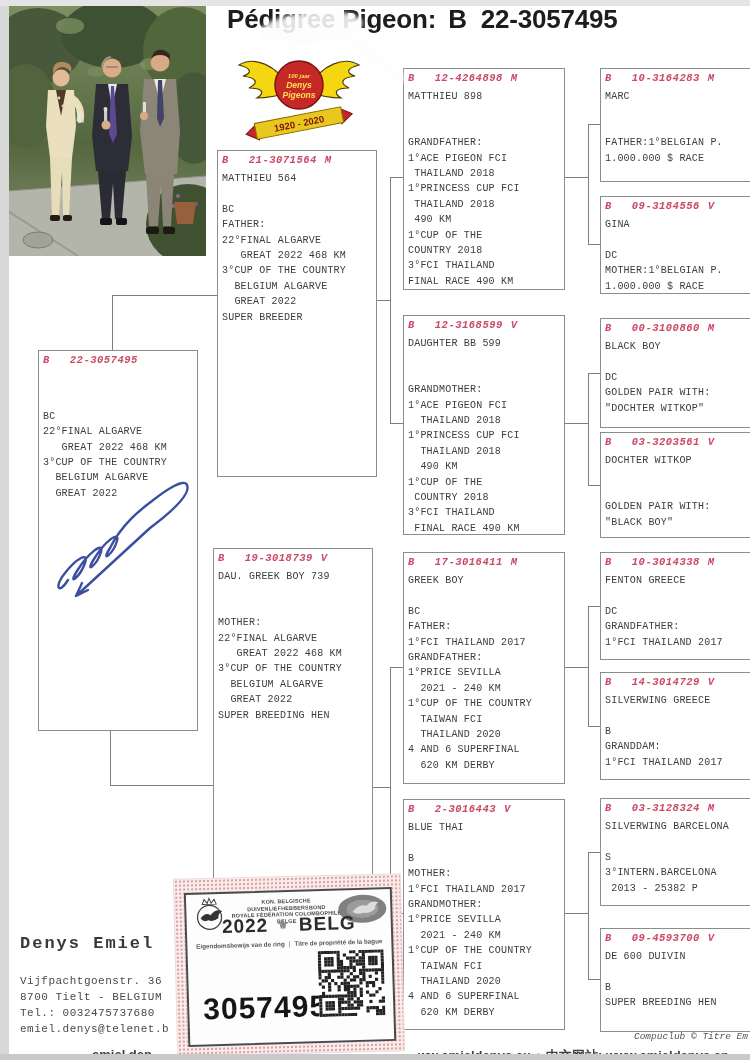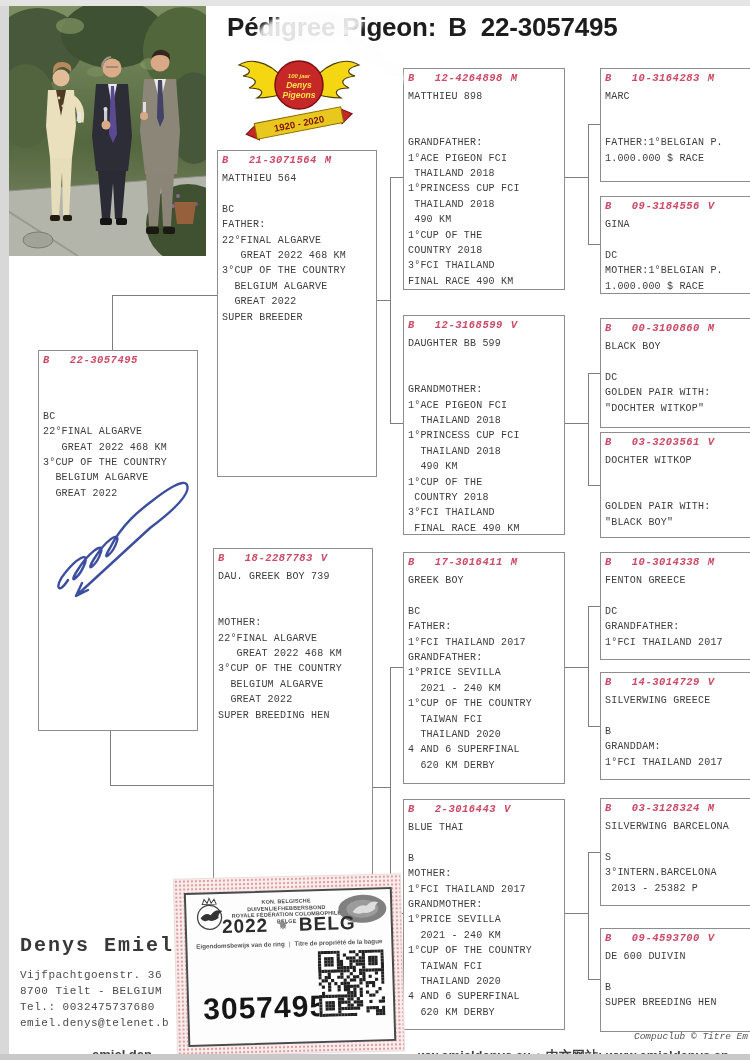"Pédigree Pigeon: B 22-3057495" #title { top: 12px -> 4px }
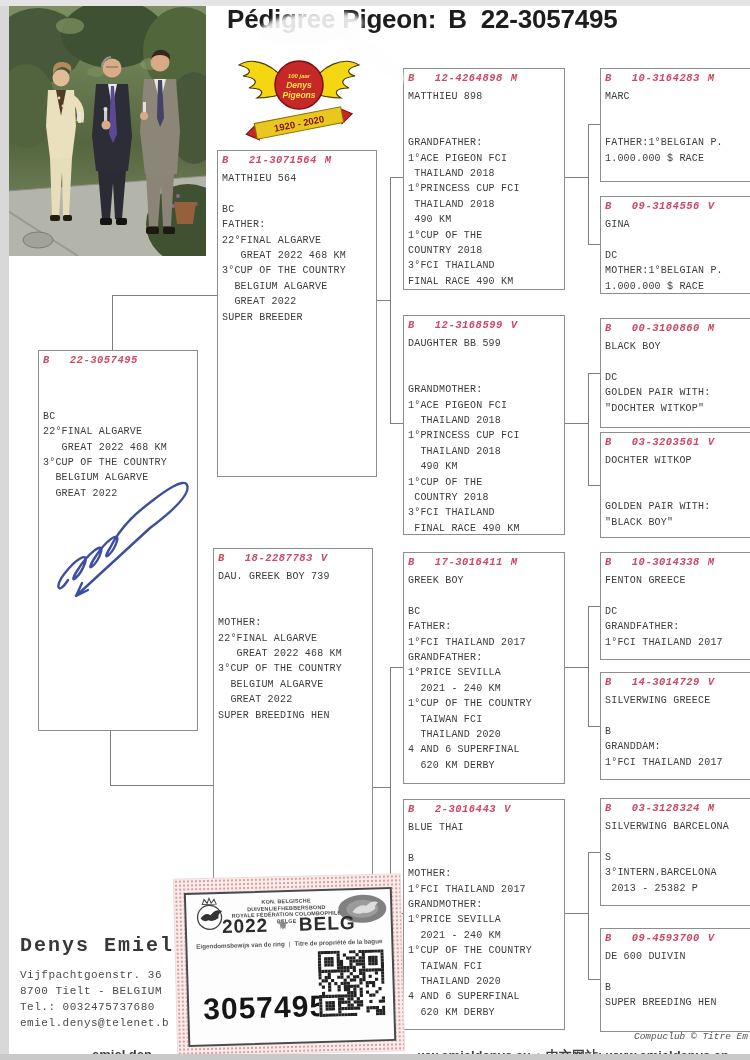"18-2287783" span.pring { text: 18-2287783 -> 19-3018739 }
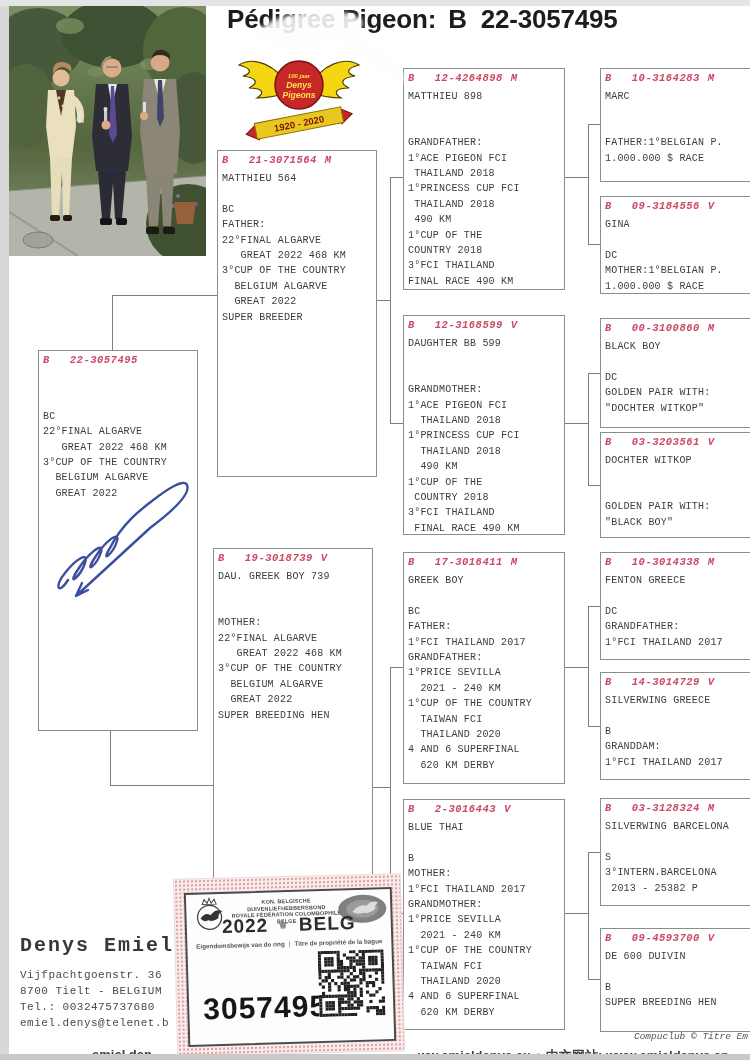"Denys Emiel" .owner-name { font-size: 20px -> 17px; margin-bottom: 10px -> 20px }
